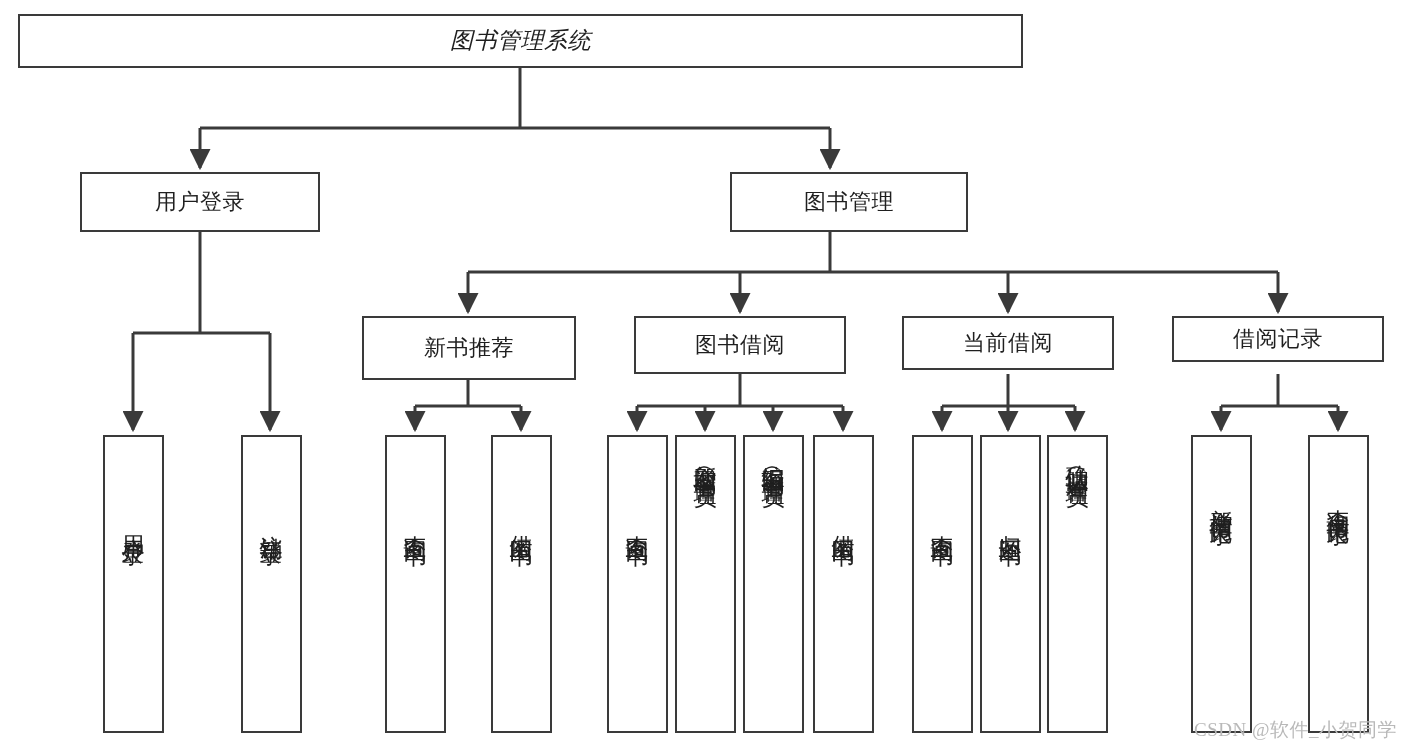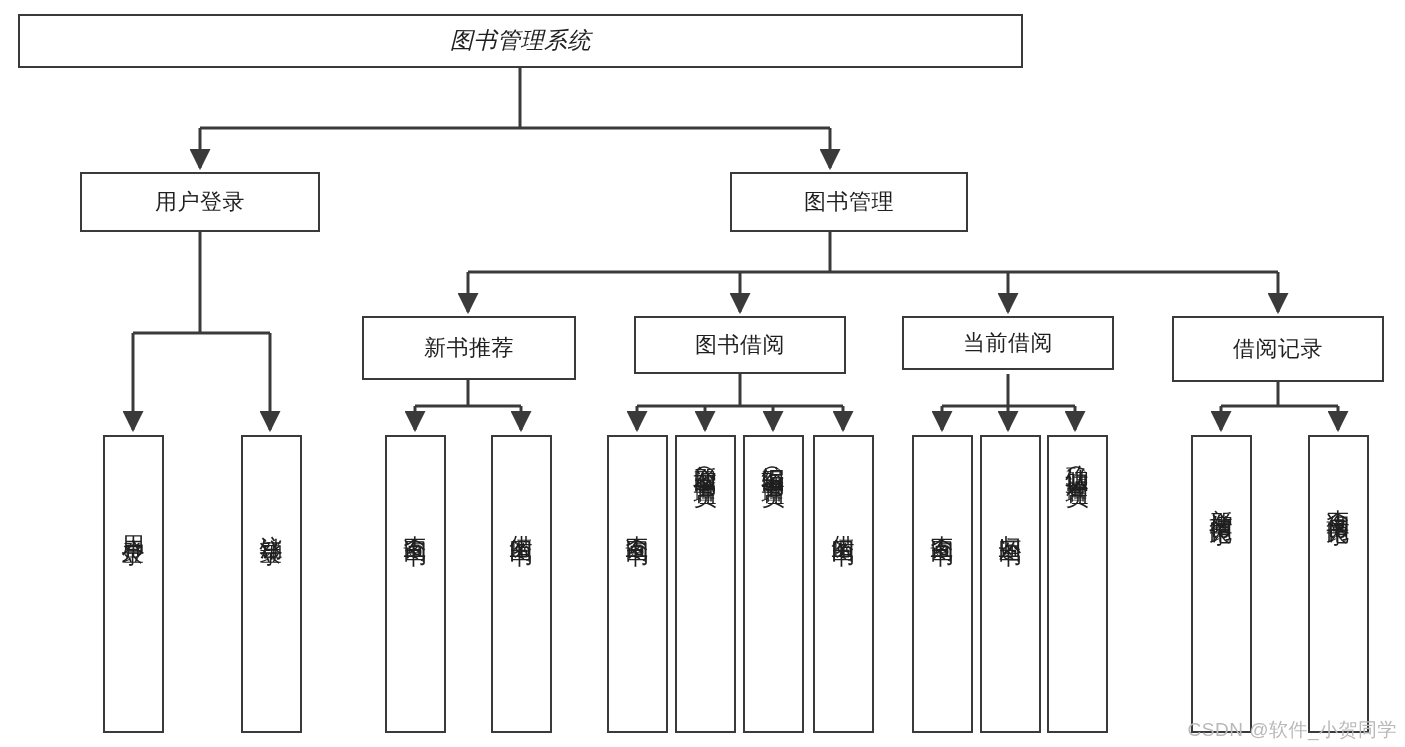"借阅记录" div.node { height: 66px -> 46px }
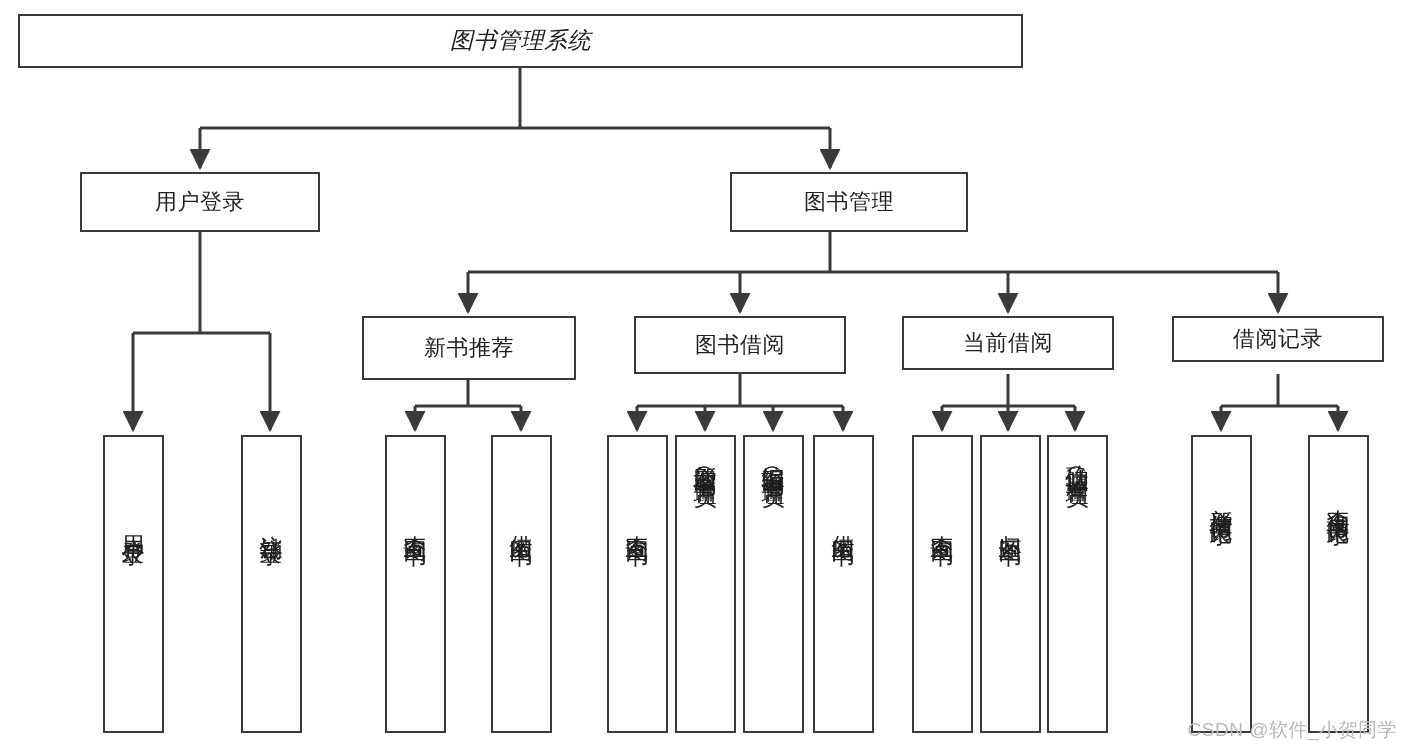"CSDN @软件_小贺同学" #watermark { font-family: Liberation Sans, sans-serif -> Liberation Serif, serif }
